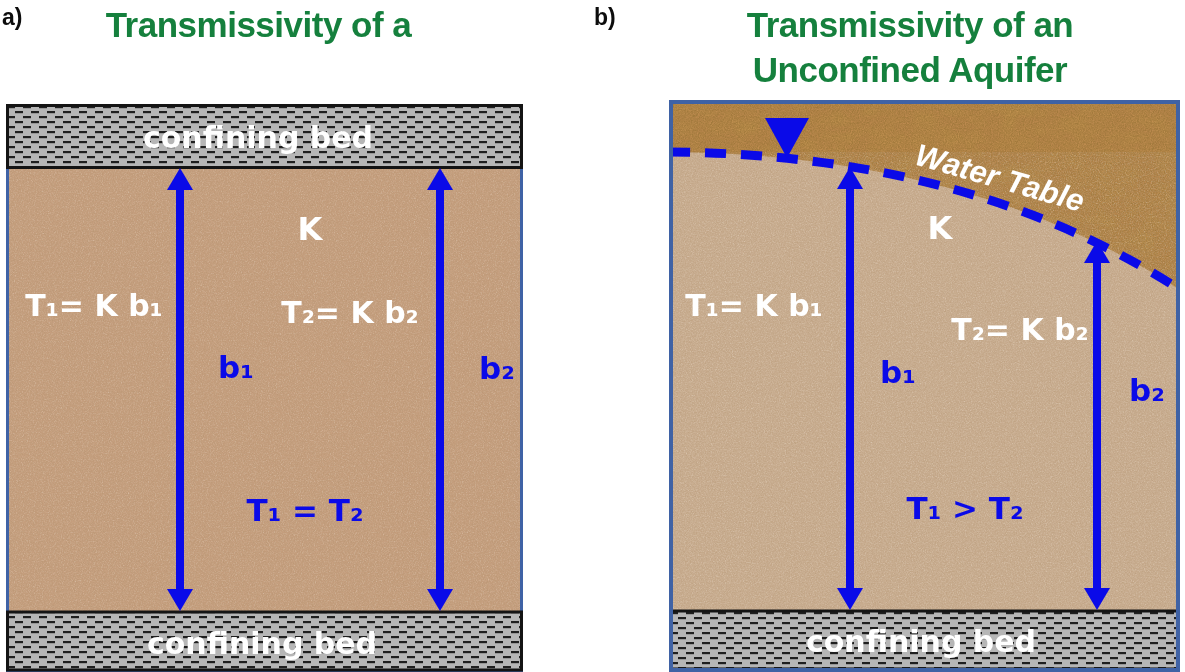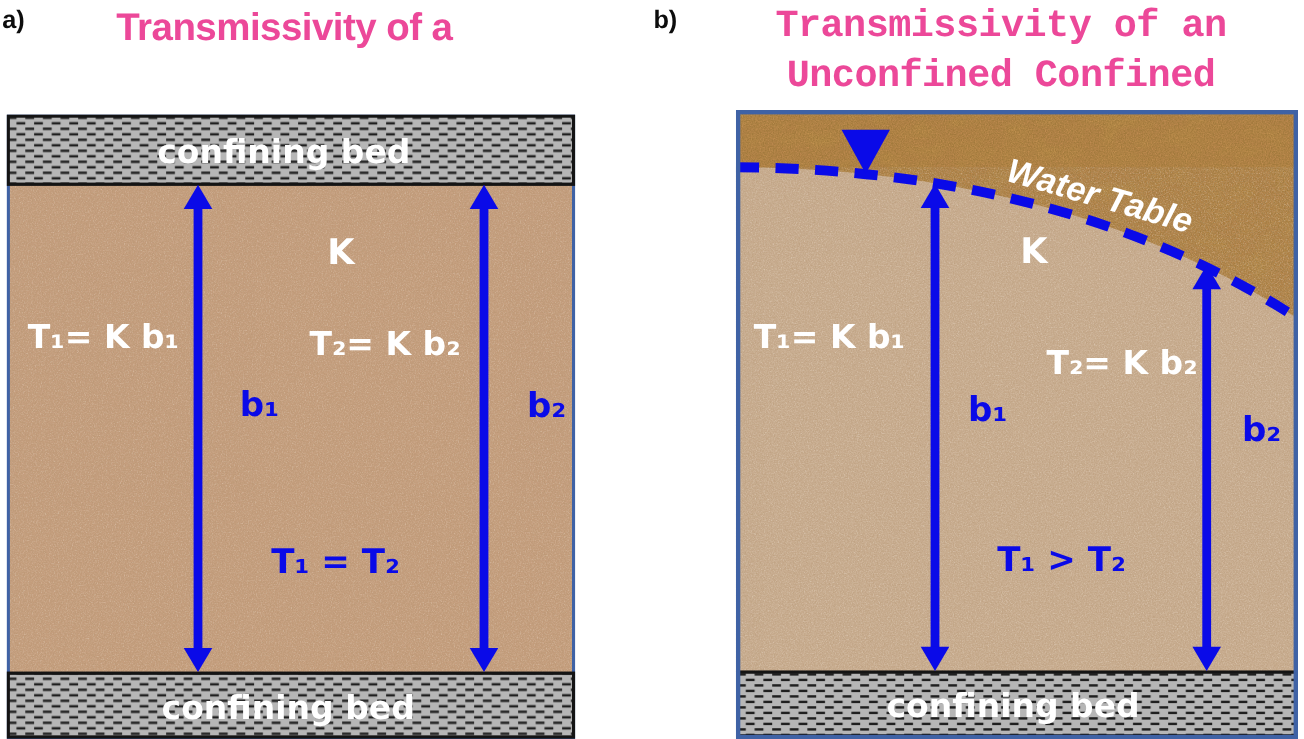"Transmissivity of a" .title { color: #ec4899 -> #15803d }
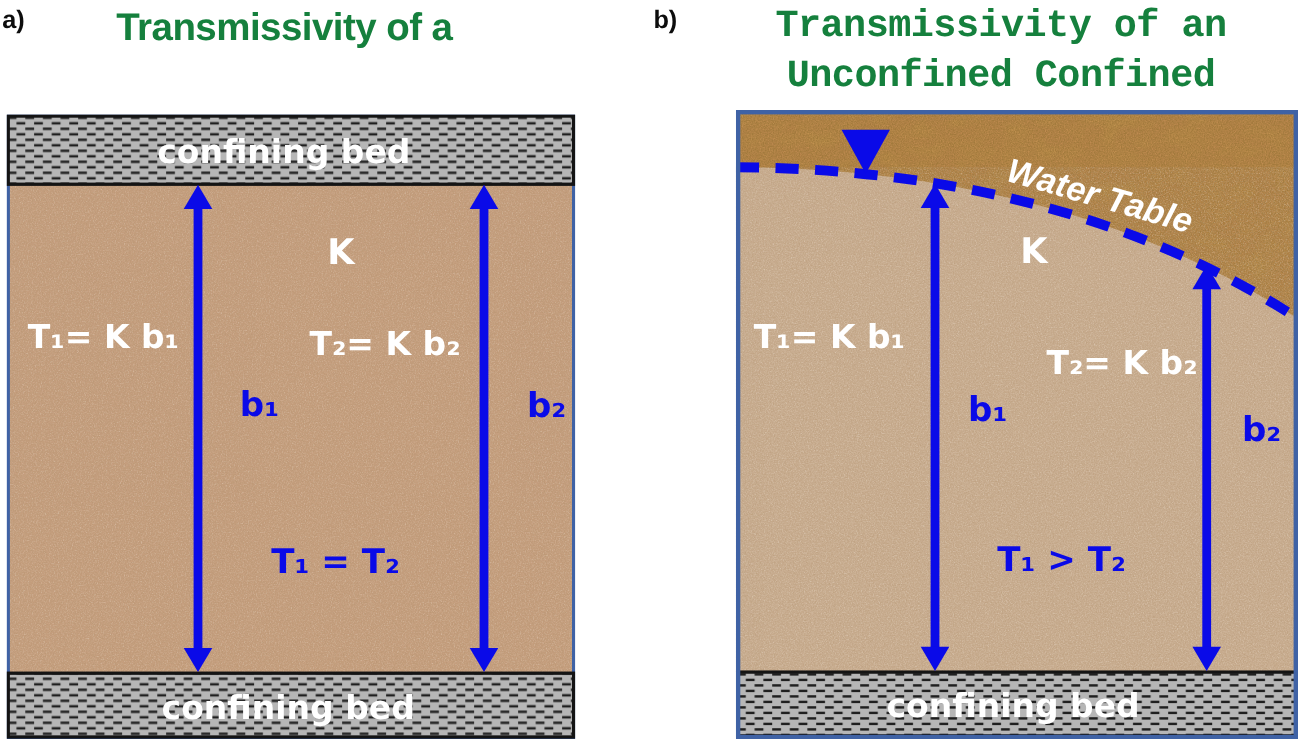"Transmissivity of an" div.title { font-family: Liberation Mono, monospace -> none }
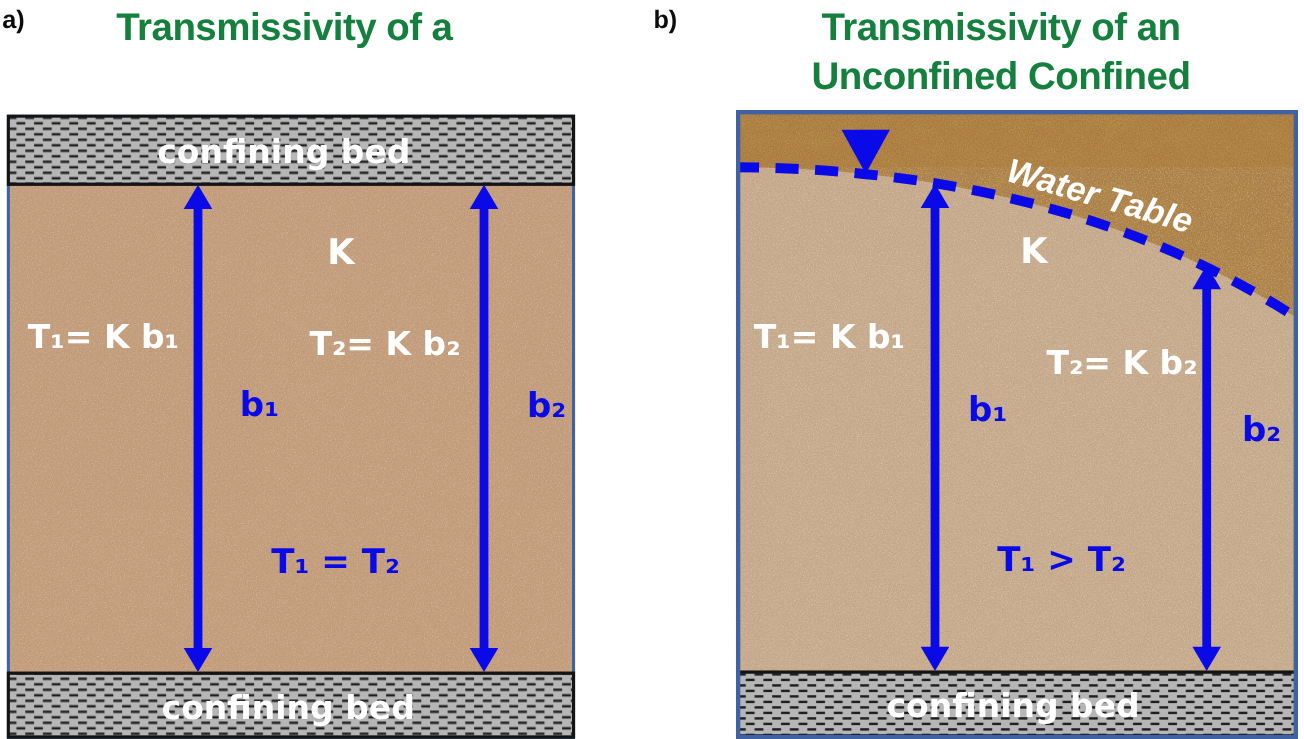"Unconfined Confined" div { text: Confined -> Aquifer }
